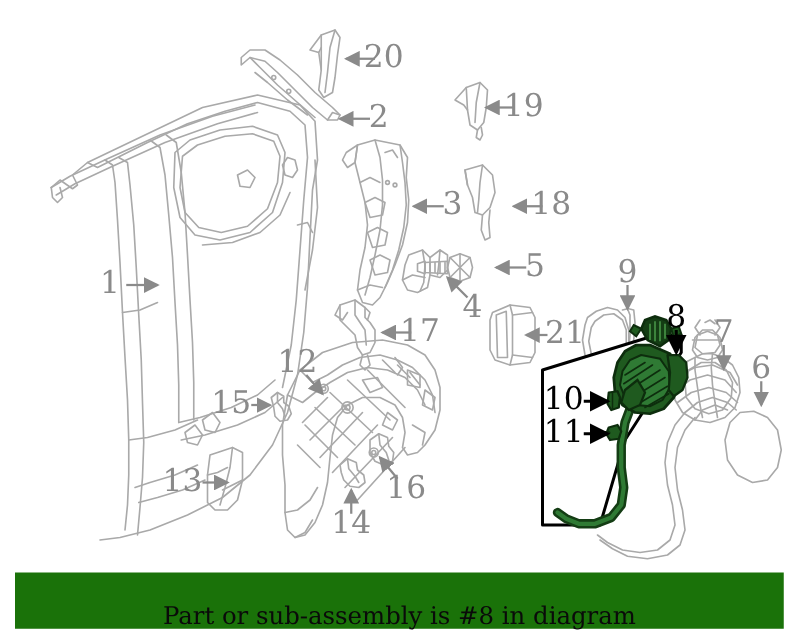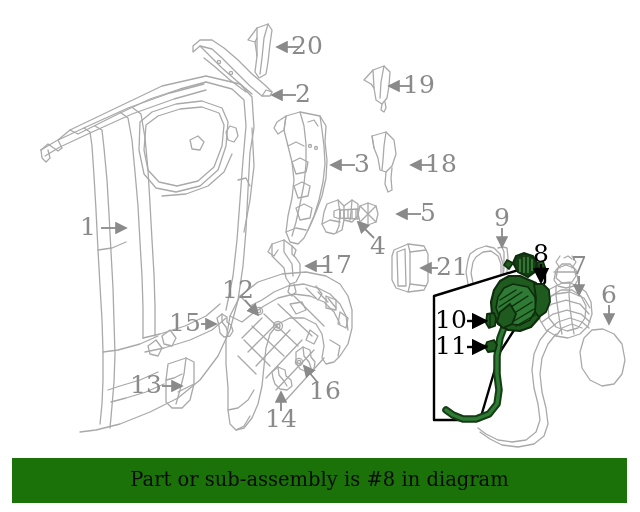"Part or sub-assembly is #8" .banner { justify-content: center -> flex-end }
